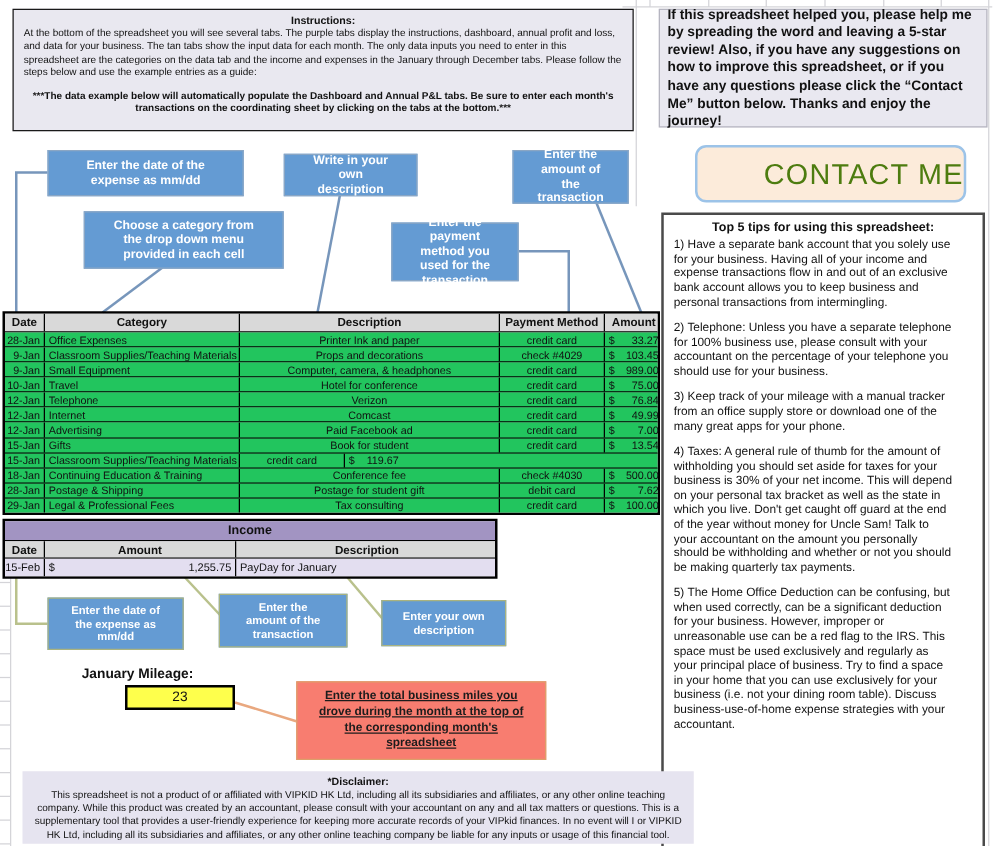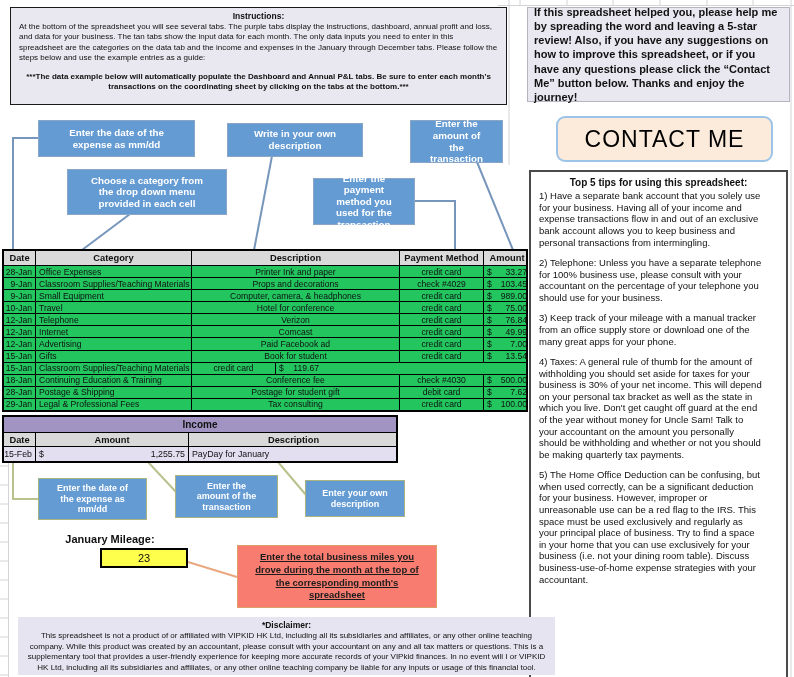"Write in your own description" div.co { width: 136px -> 107px }
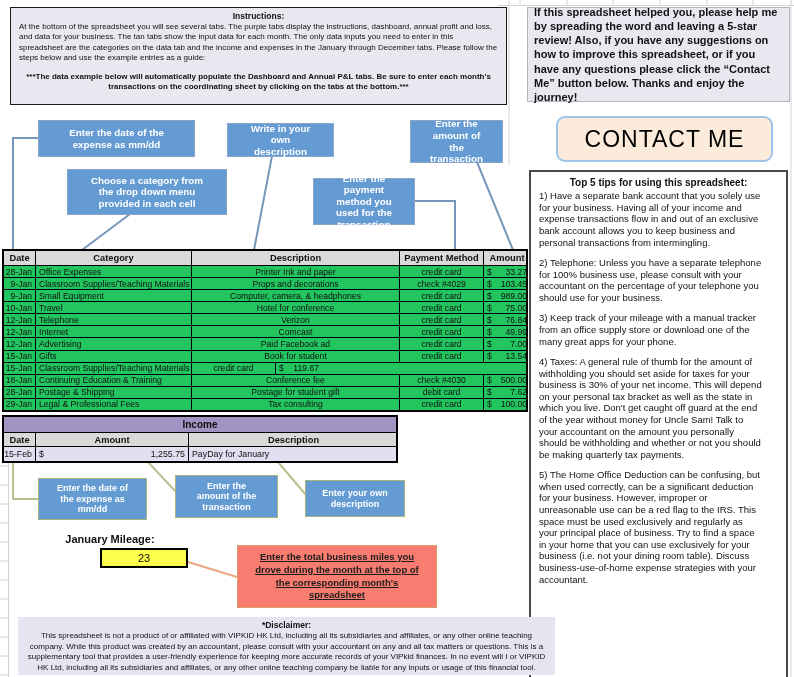"CONTACT ME" .contact-btn { color: #000000 -> #4d7c0f; justify-content: center -> flex-end }
